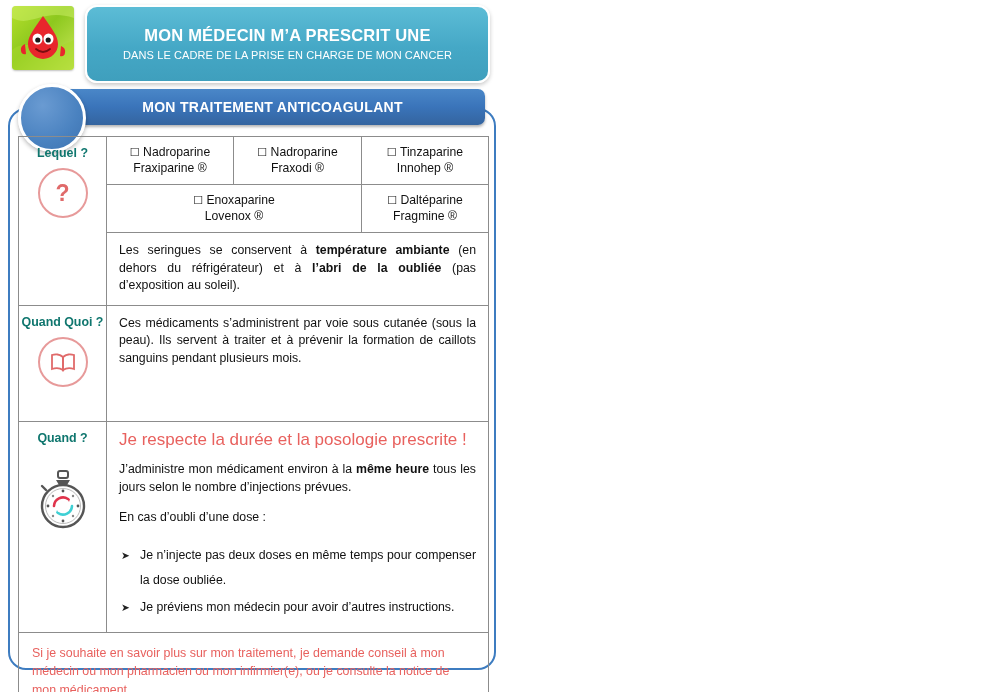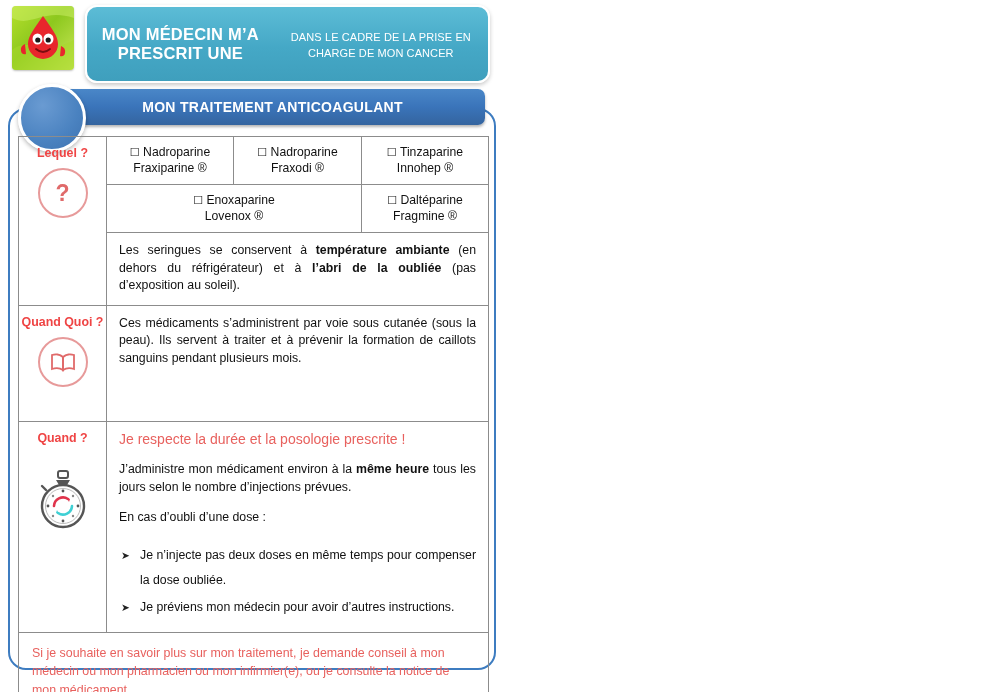"MON MÉDECIN M’A PRESCRIT UNE" .teal-banner { flex-direction: row -> column; text-align: center -> none }
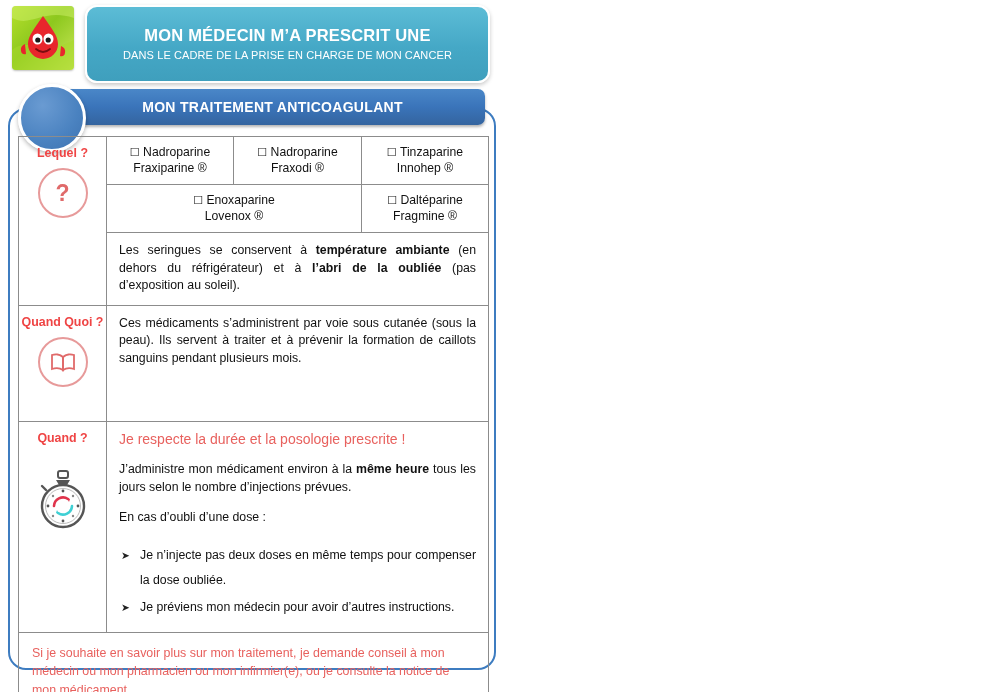"Lequel ?" .lbl-cell .lbl { color: #ef4444 -> #0f766e }
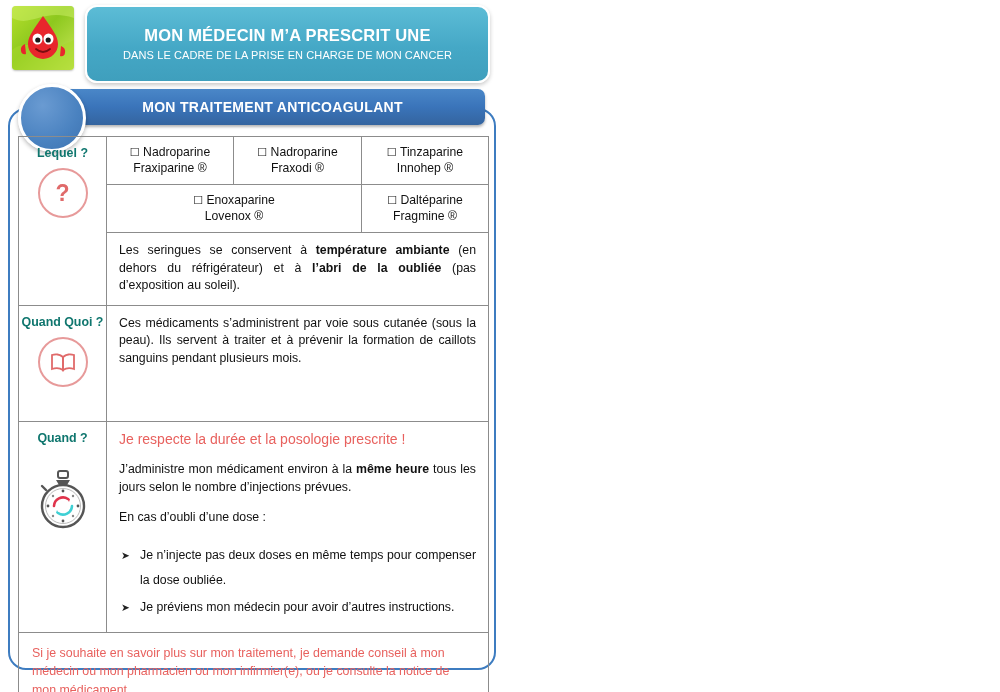"Je respecte la durée et" .red-lead { font-size: 14px -> 17px }
